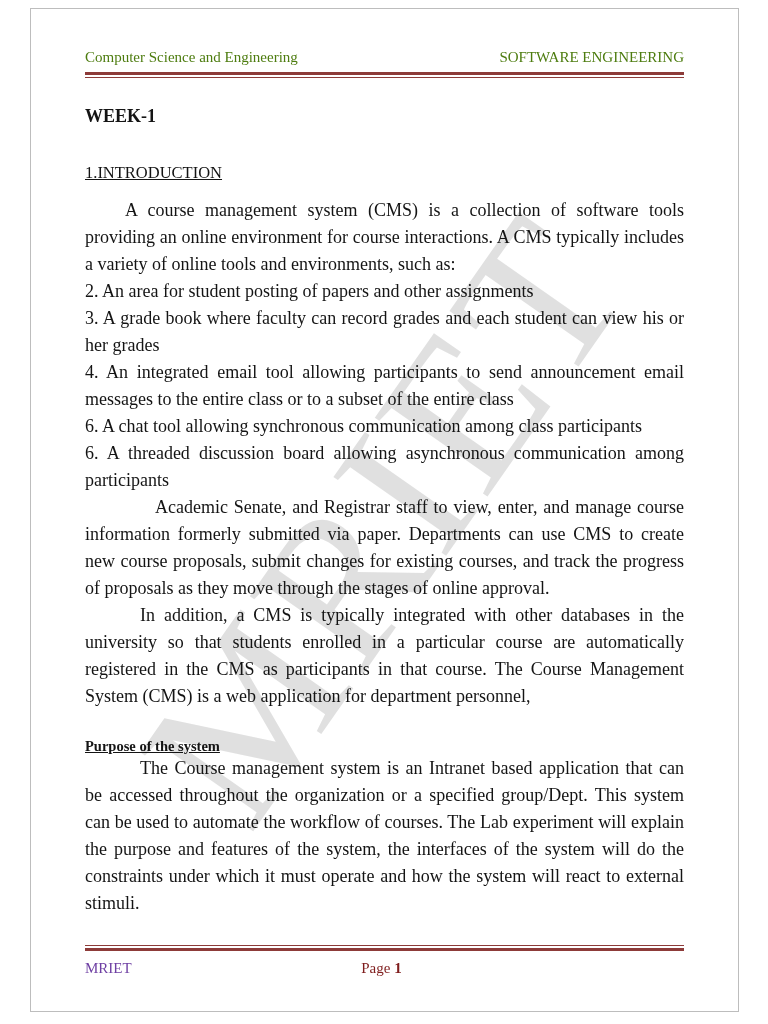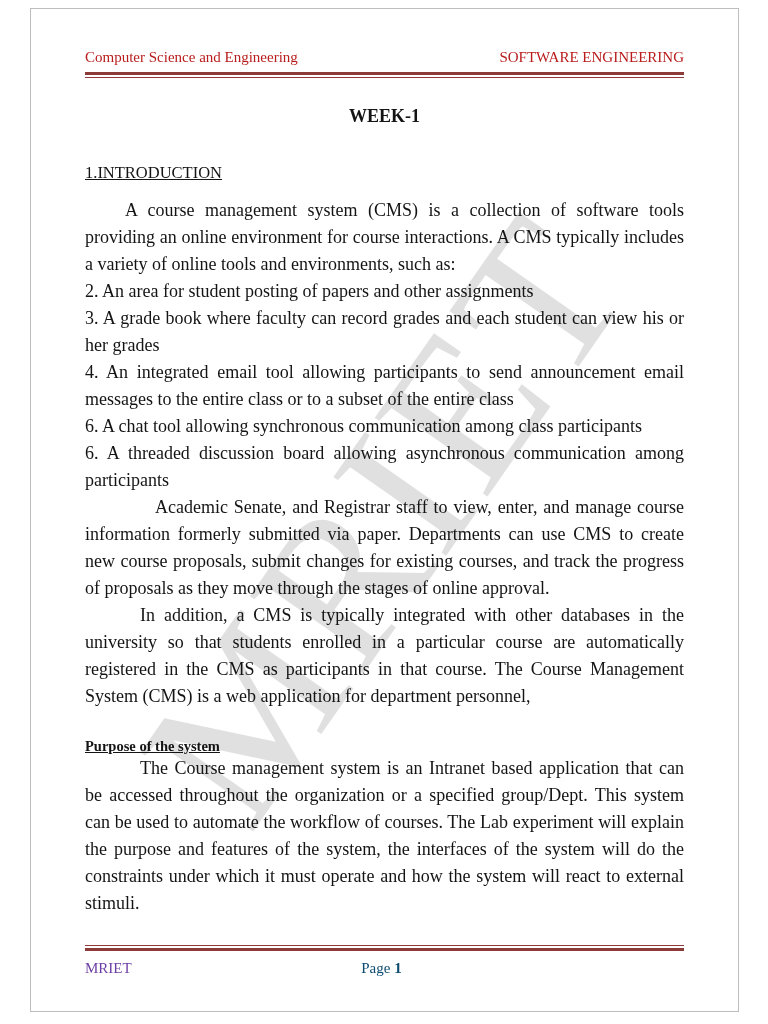"Computer Science and Engineering" .doc-header { color: #b91c1c -> #4d7c0f }
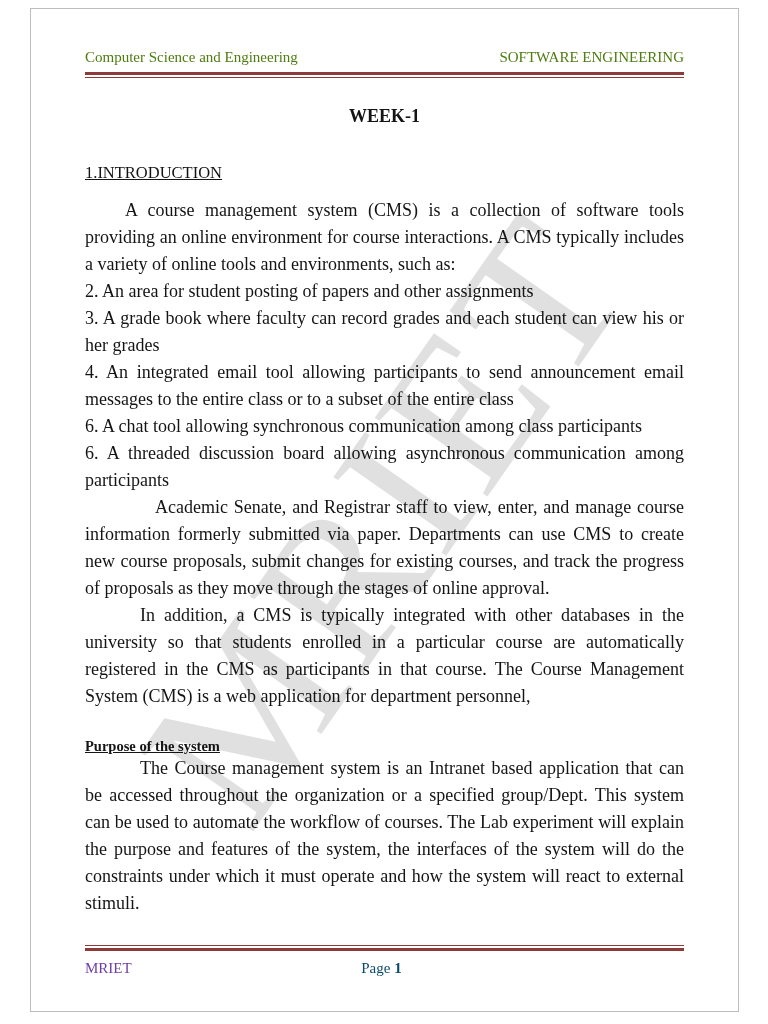"WEEK-1" .title-week { text-align: center -> left }
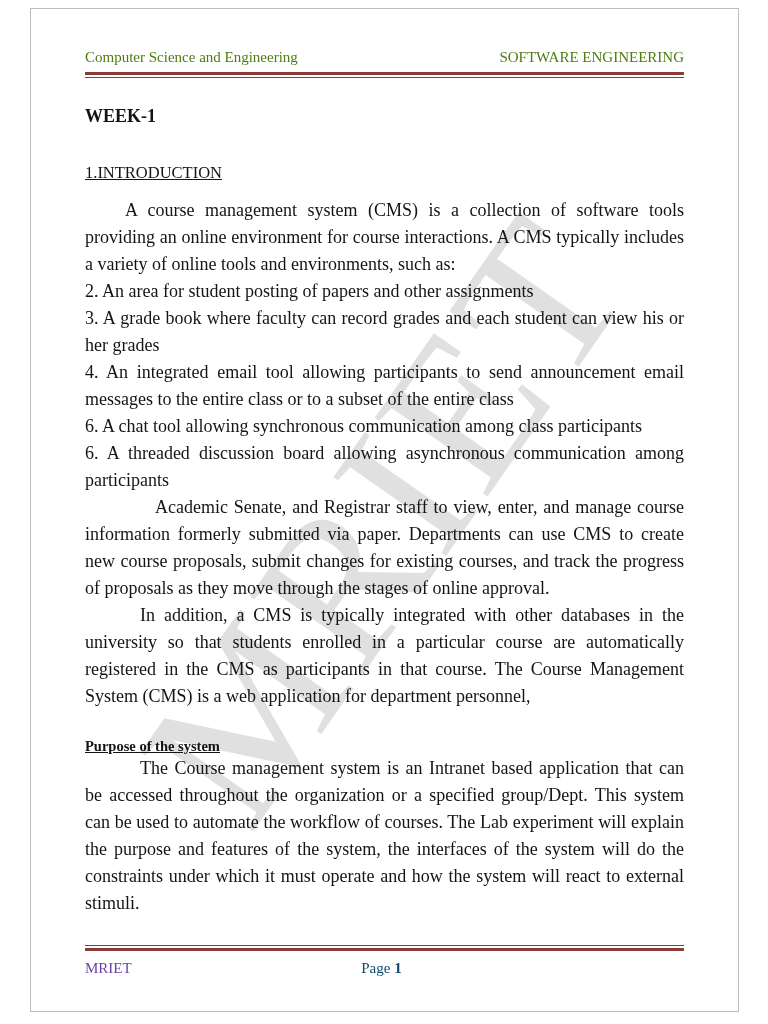"Page 1" .footer-page { color: #0c4a6e -> #7f1d1d }
